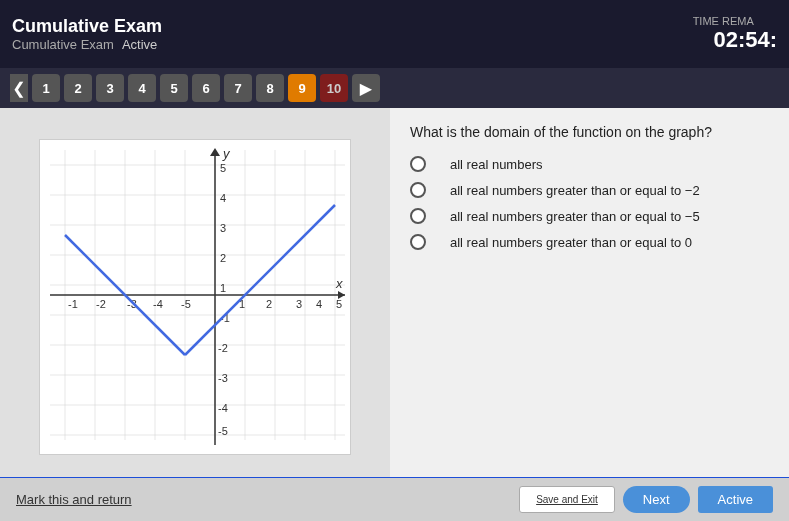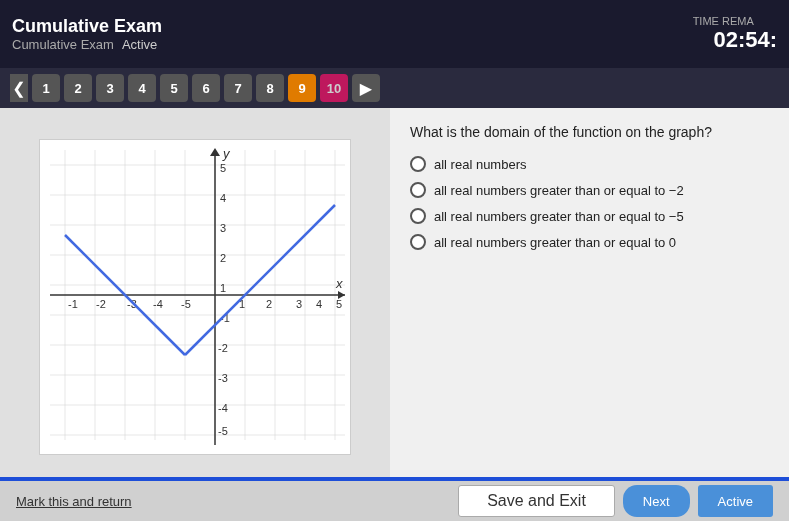"10" .nav-btn.dimmed { background: #be185d -> #7f1d1d }
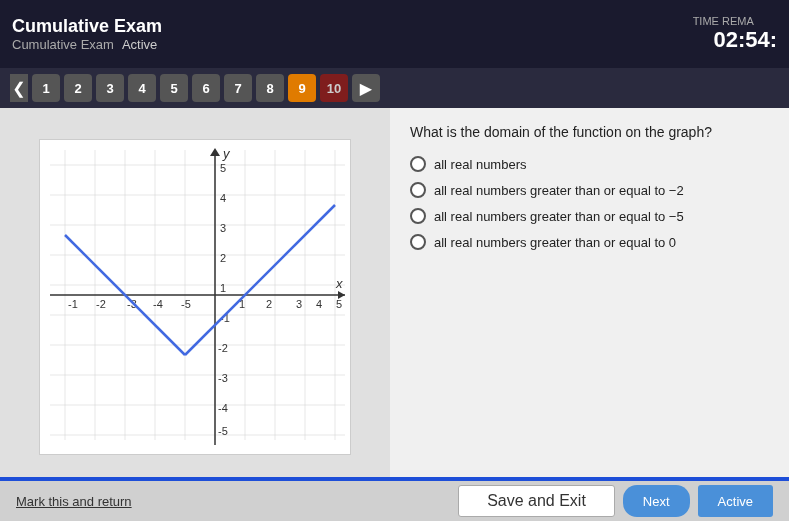"all real numbers" .option { gap: 8px -> 24px }
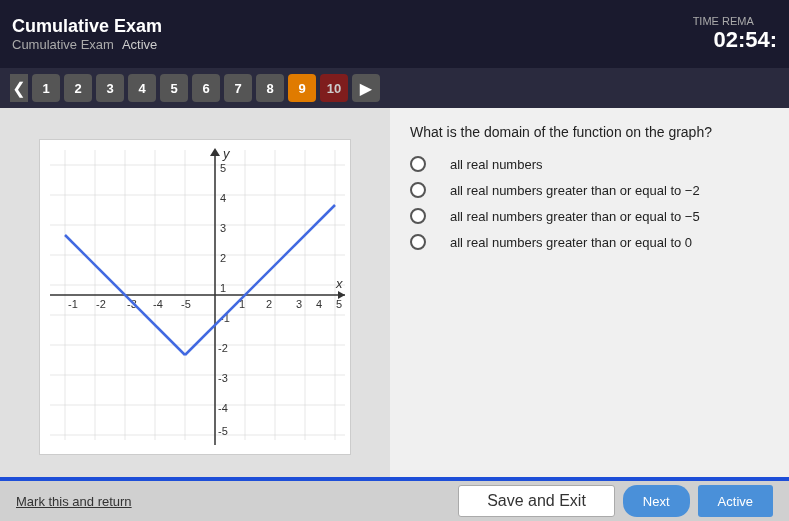"Mark this and return" .footer { border-top: 4px solid #1d4ed8 -> 1px solid #1d4ed8 }
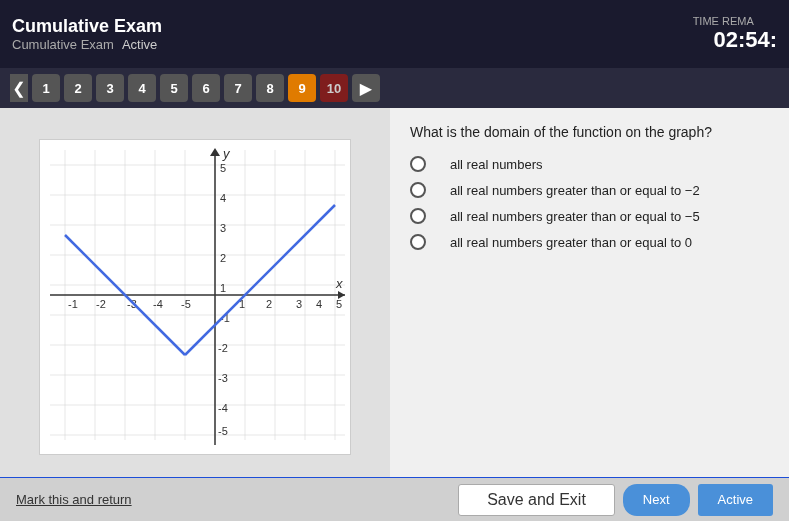"Save and Exit" .btn-save { font-size: 16px -> 10px; padding: 6px 28px -> 6px 16px; text-decoration: none -> underline }
